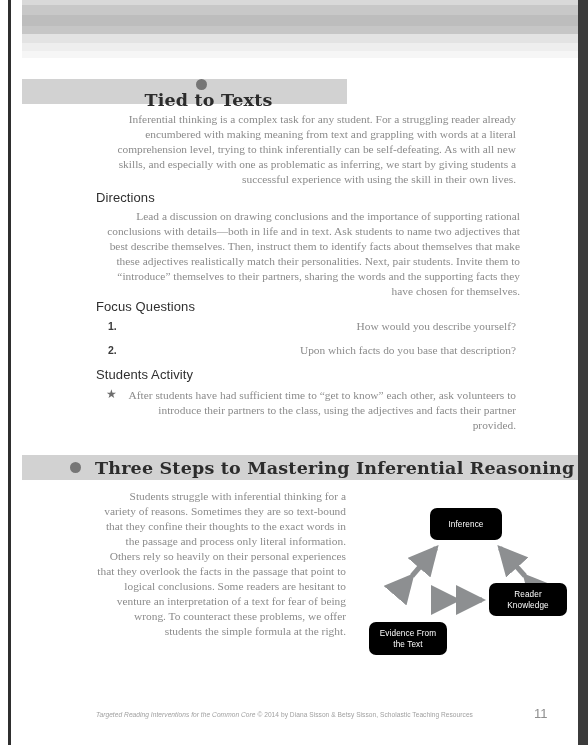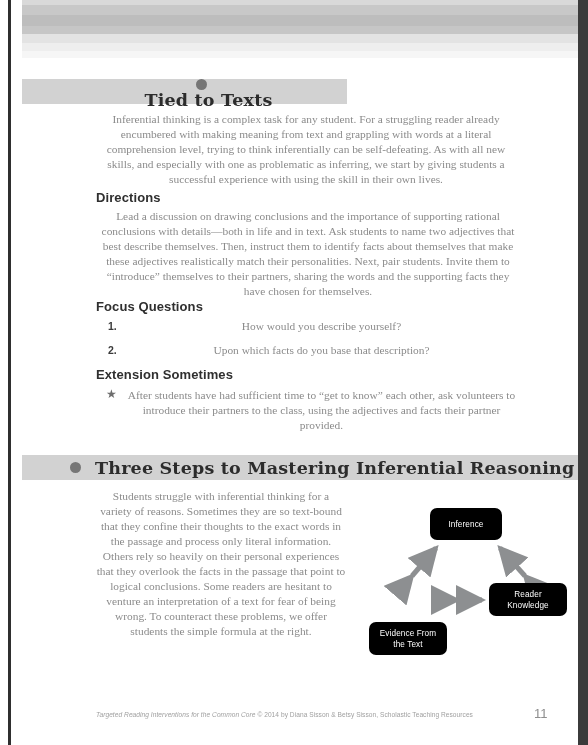"Inferential thinking is a complex" p.body-text, li.body-text { text-align: center -> right }
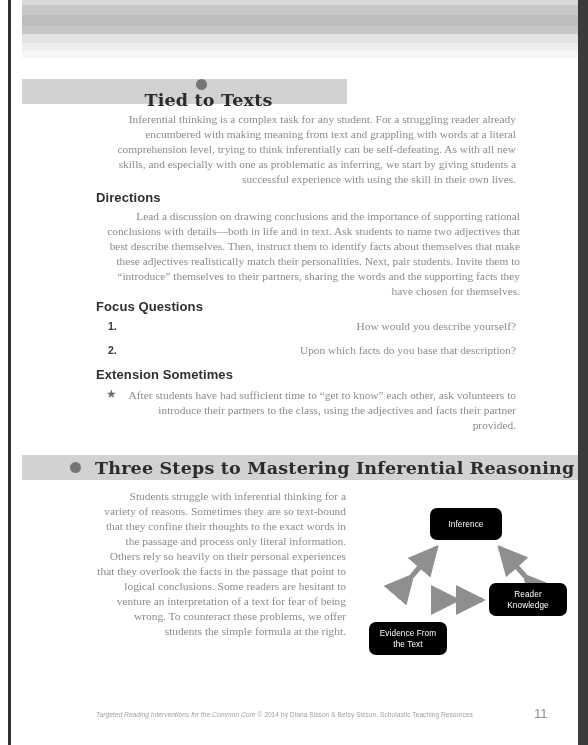"Directions" h3.subhead { font-weight: 700 -> 400 }
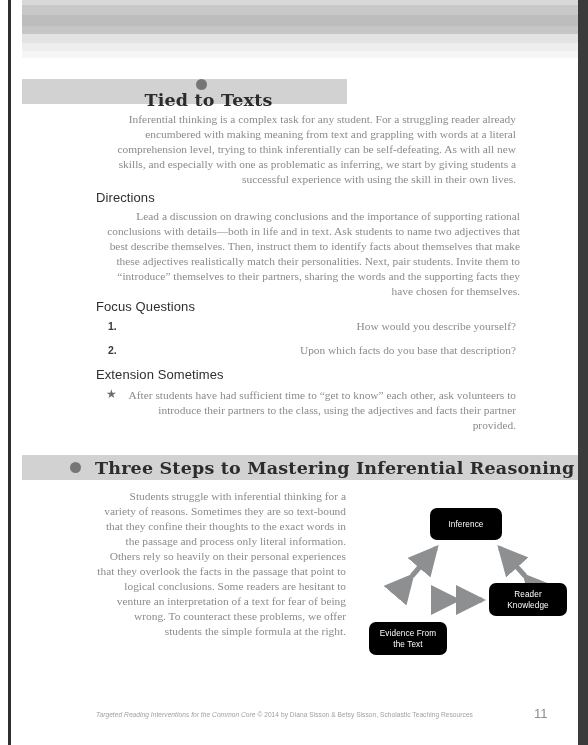"Extension Sometimes" h3.subhead { text: Extension Sometimes -> Students Activity }
